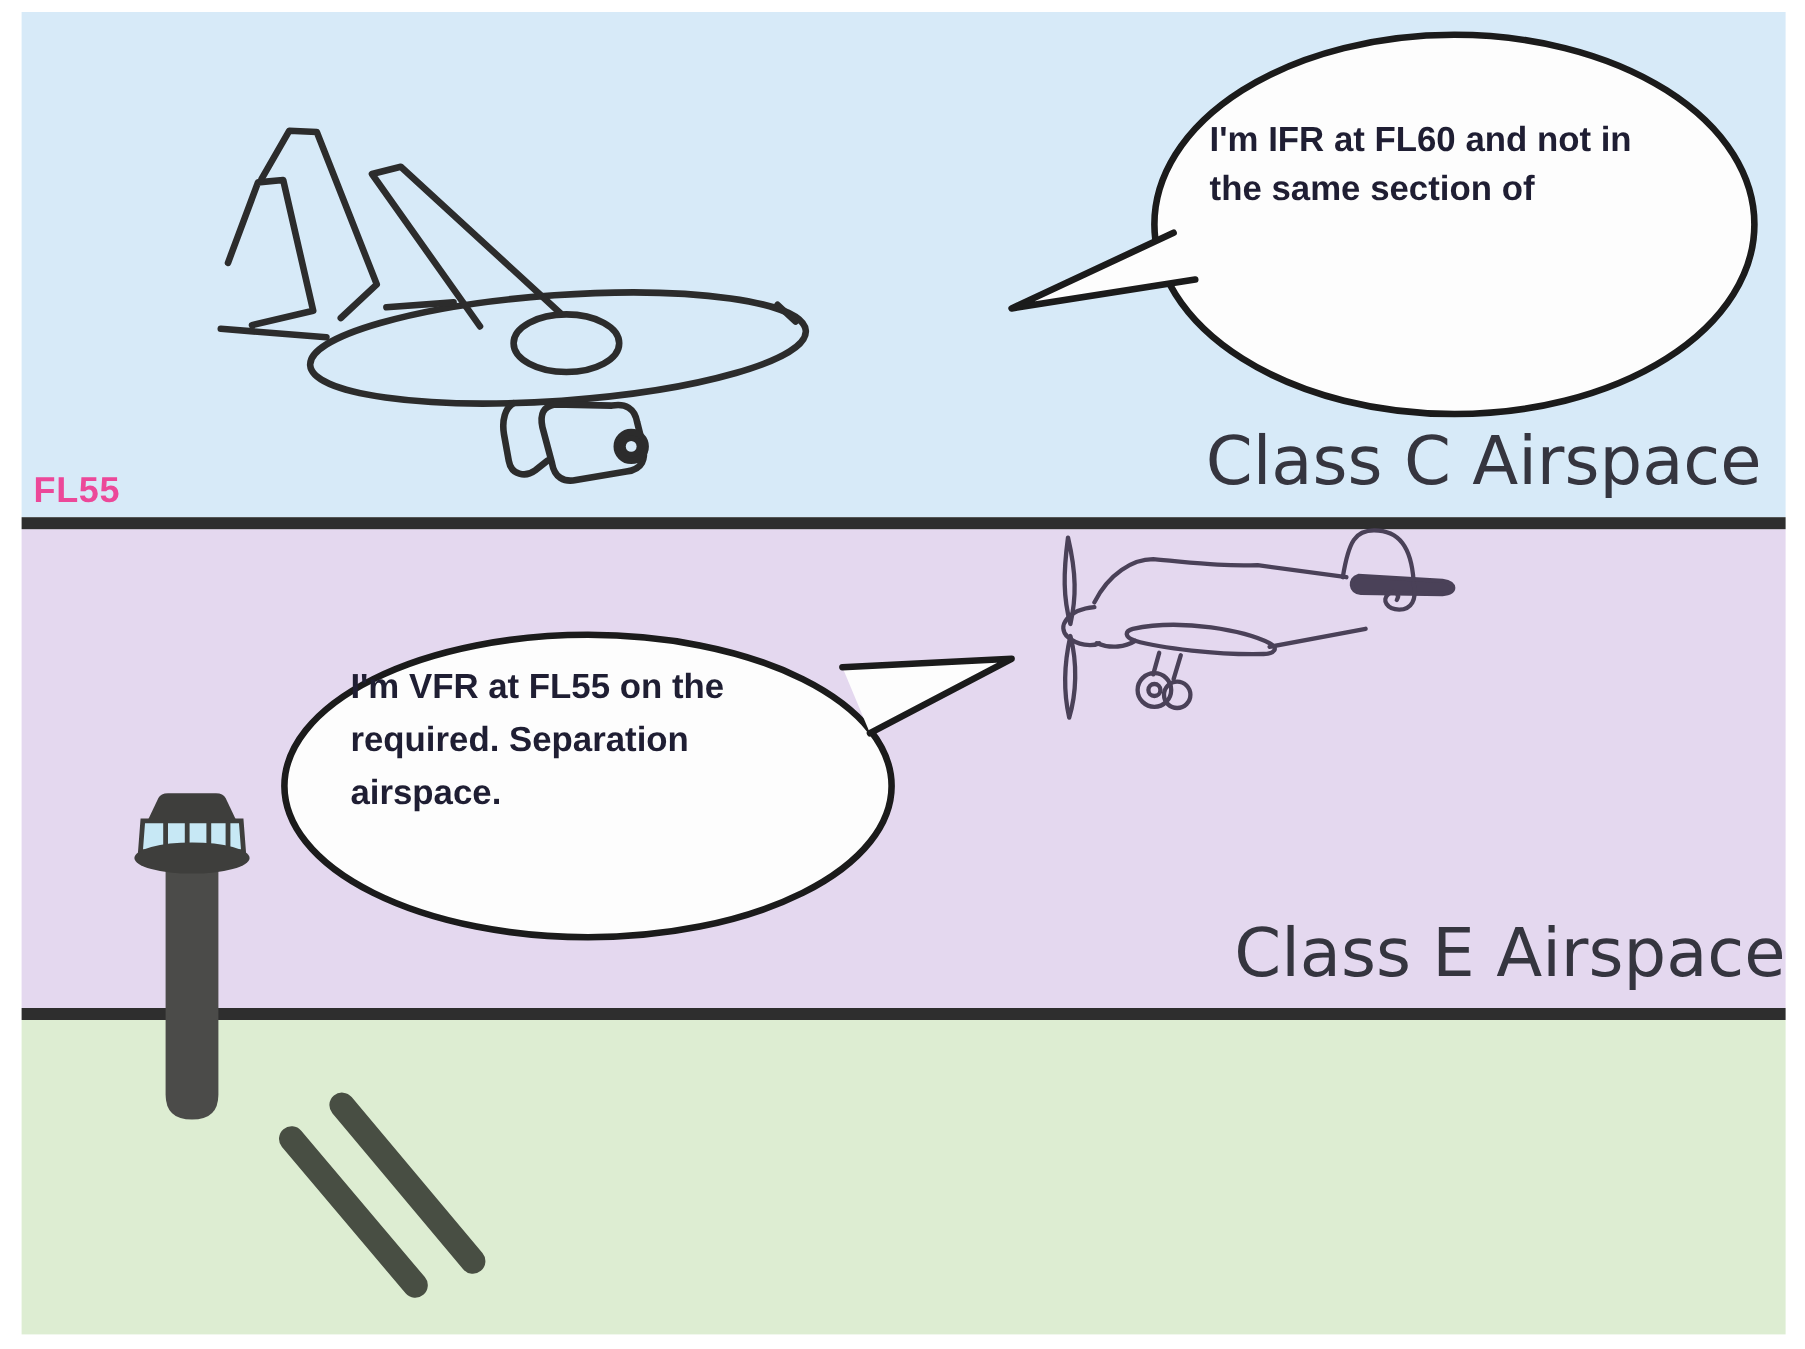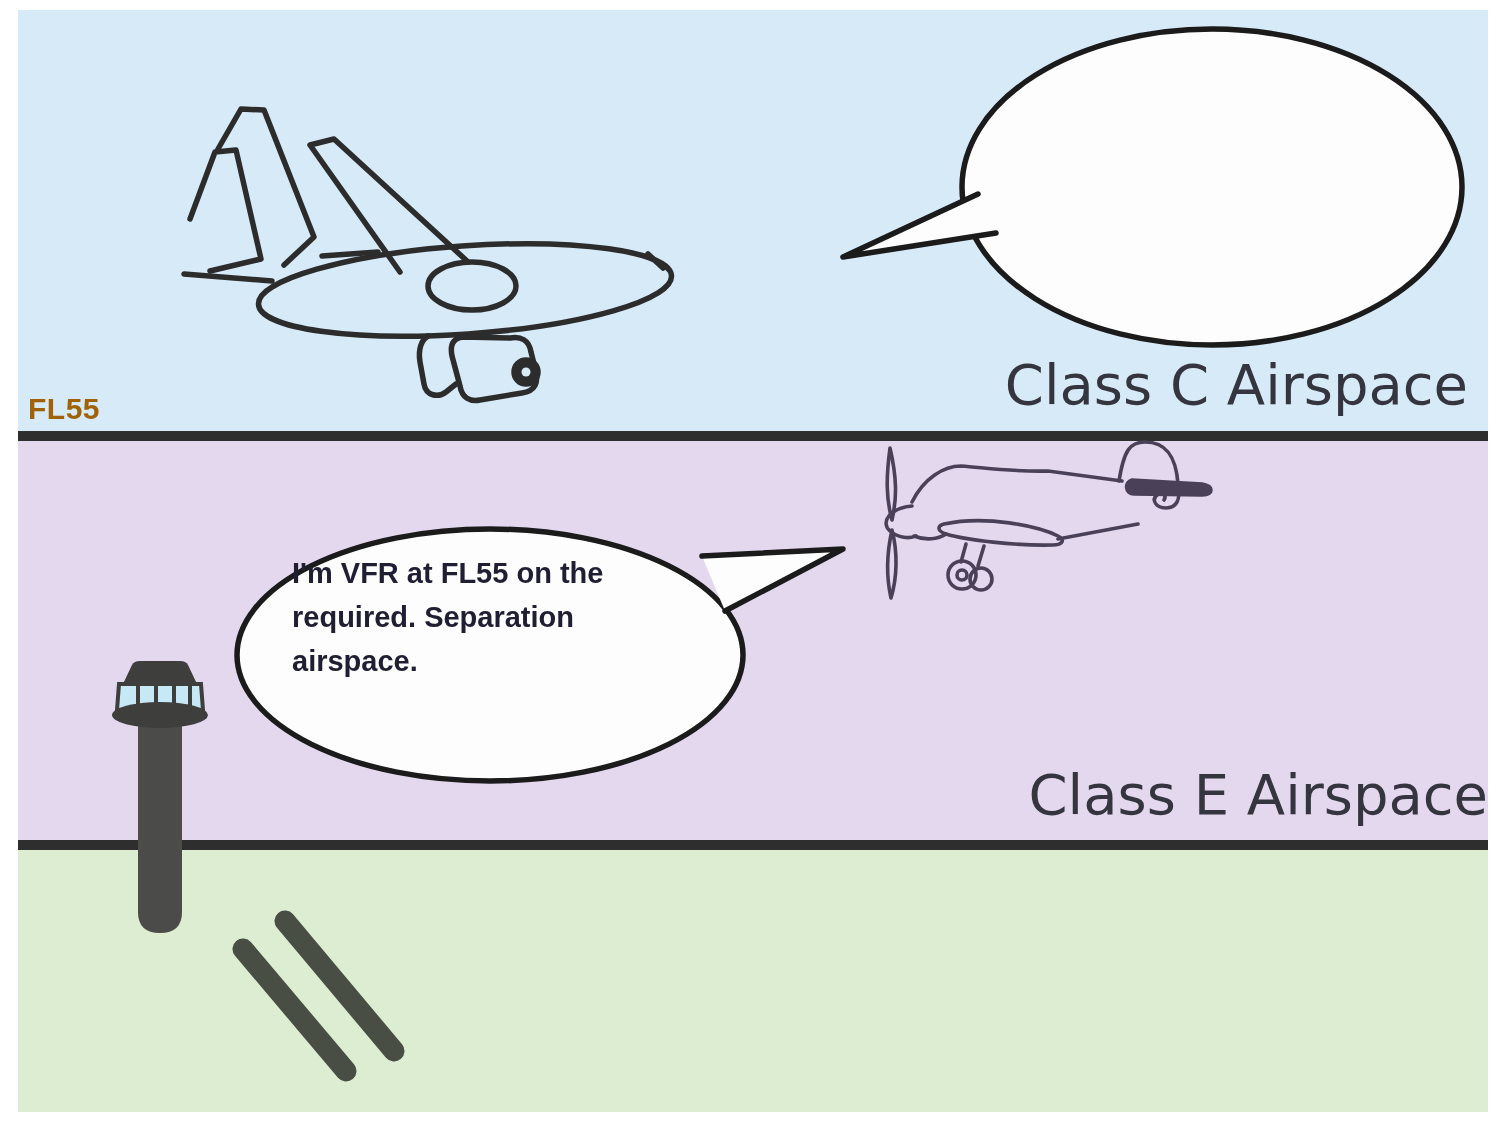"I'm IFR at FL60 and" div.bubble-line { html: none -> <div>I'm IFR at FL60 and not in</div> }
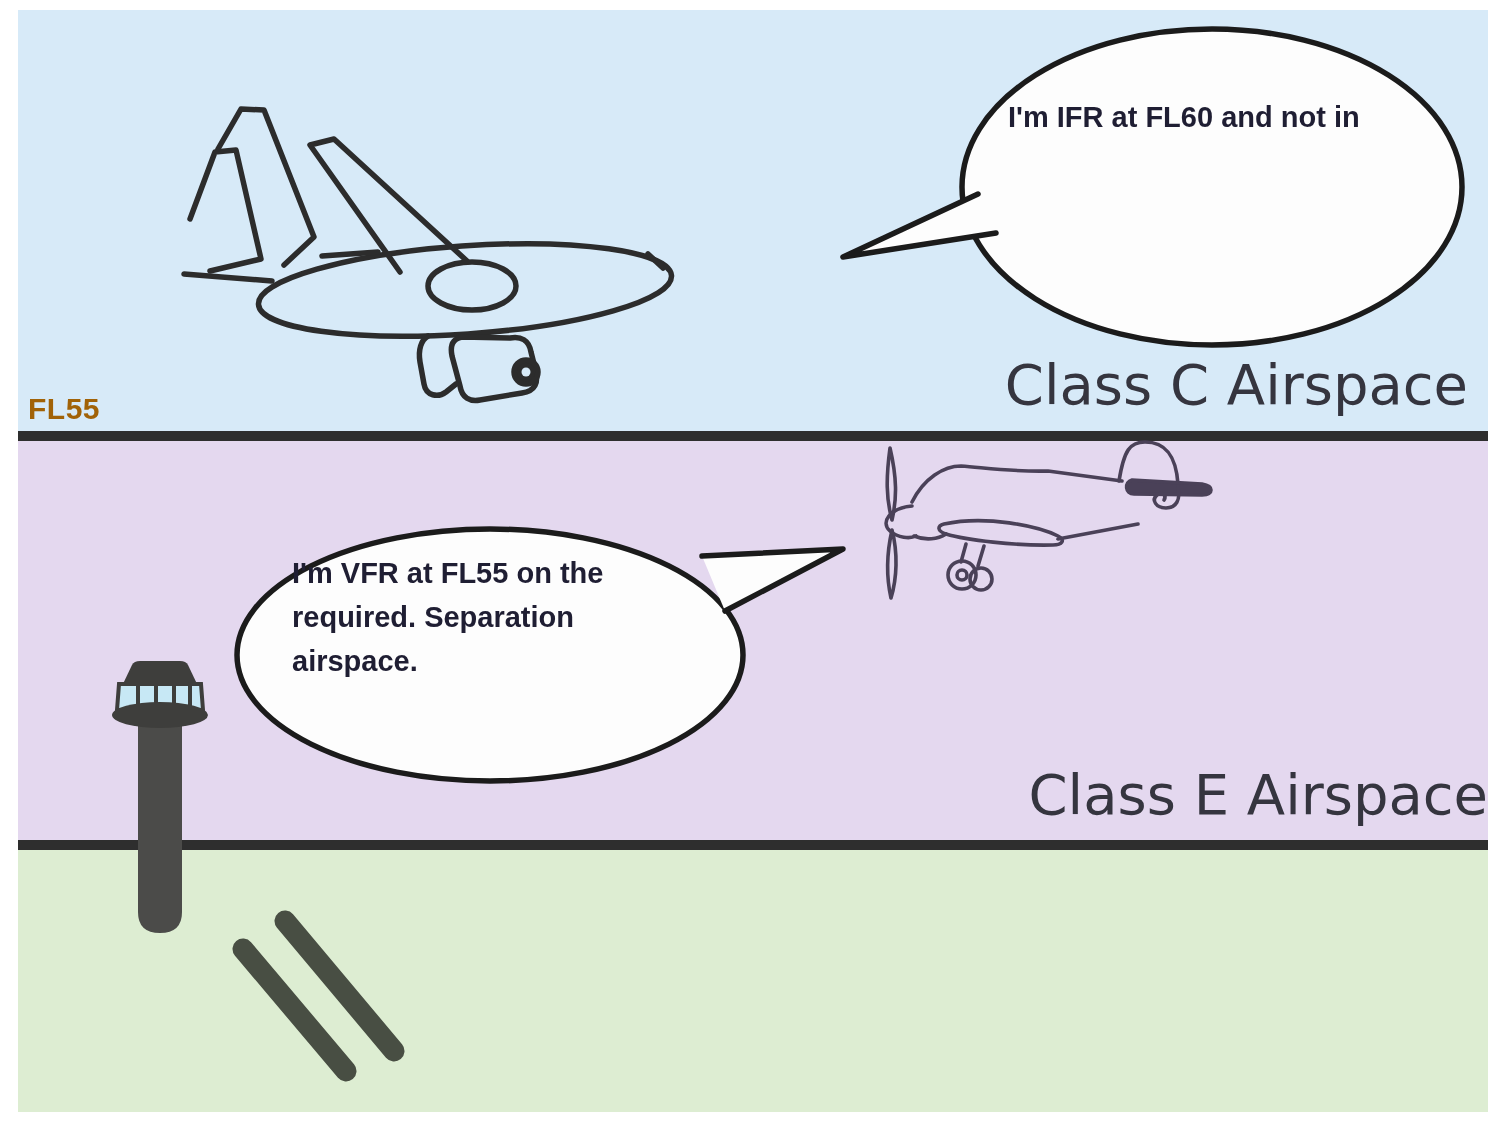"the same section of" div.bubble-line { html: none -> <div>the same section of</div> }
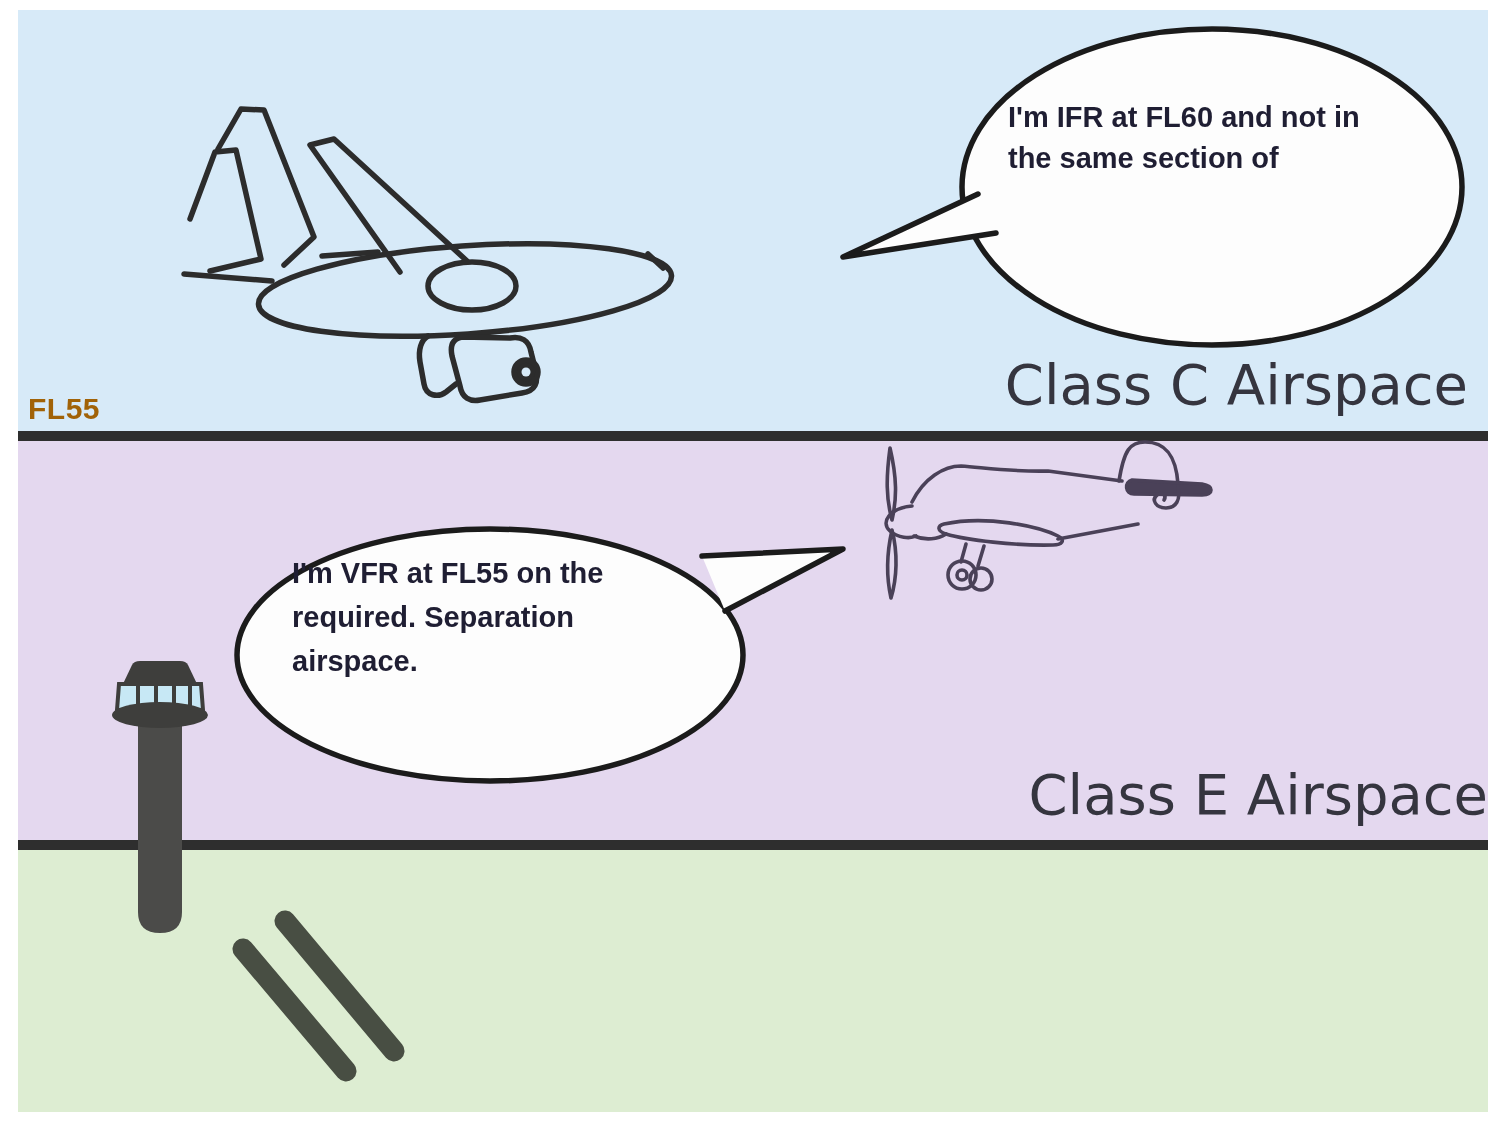"FL55" #fl55-label { color: #a16207 -> #ec4899 }
